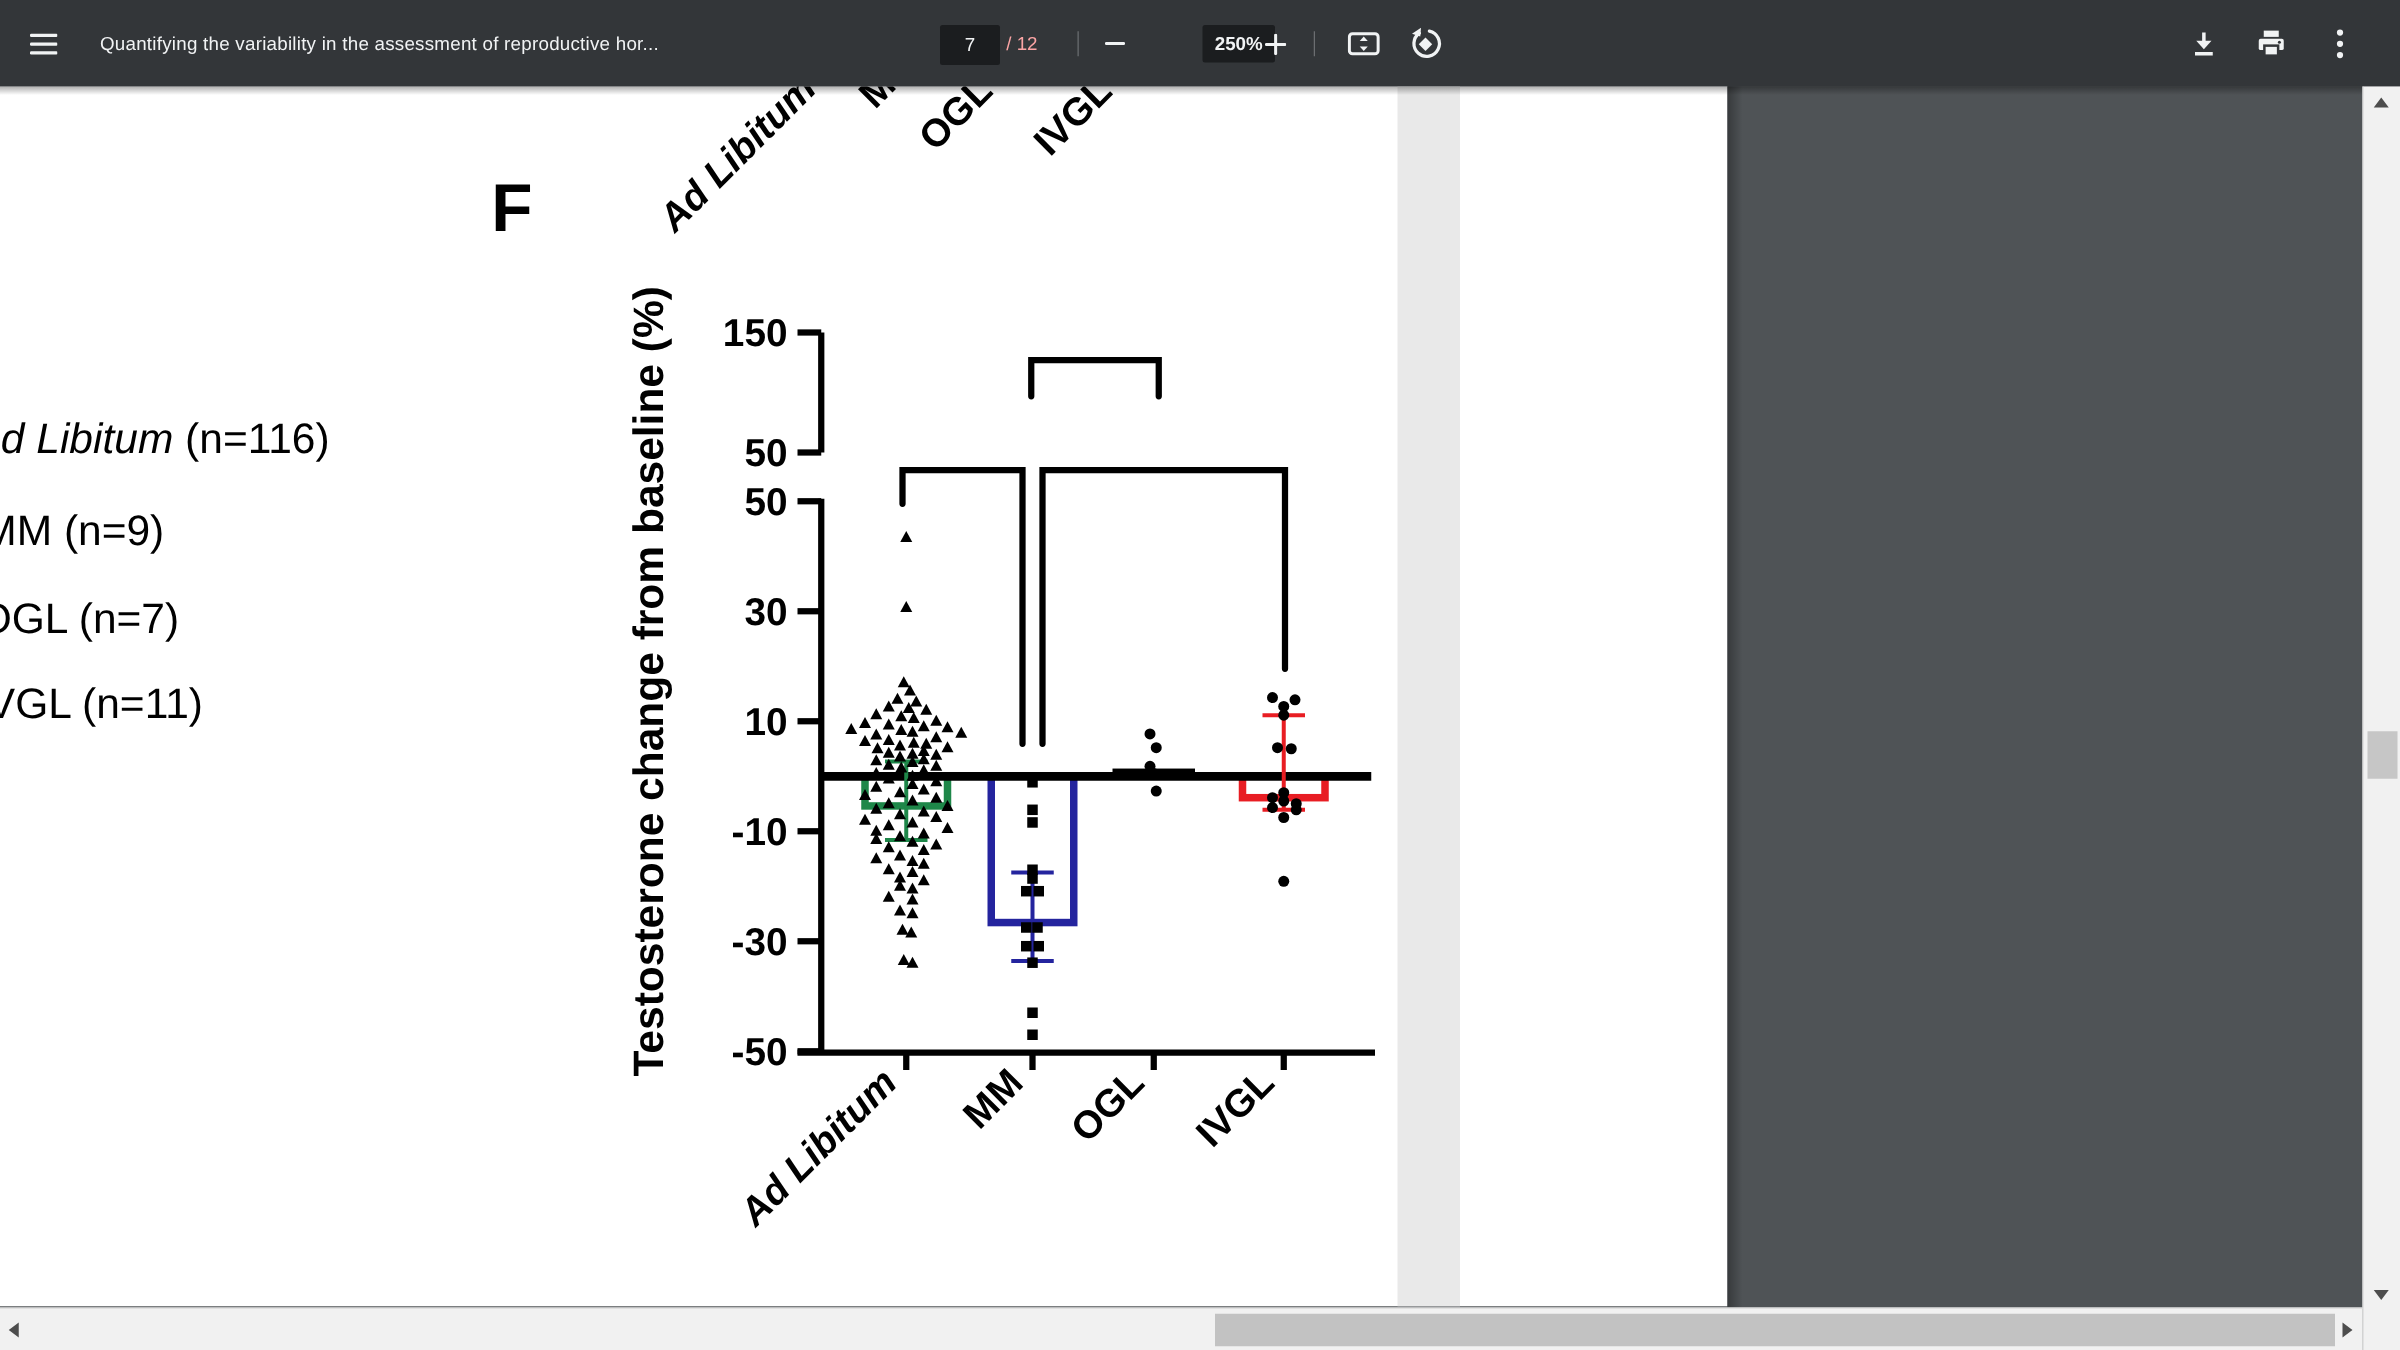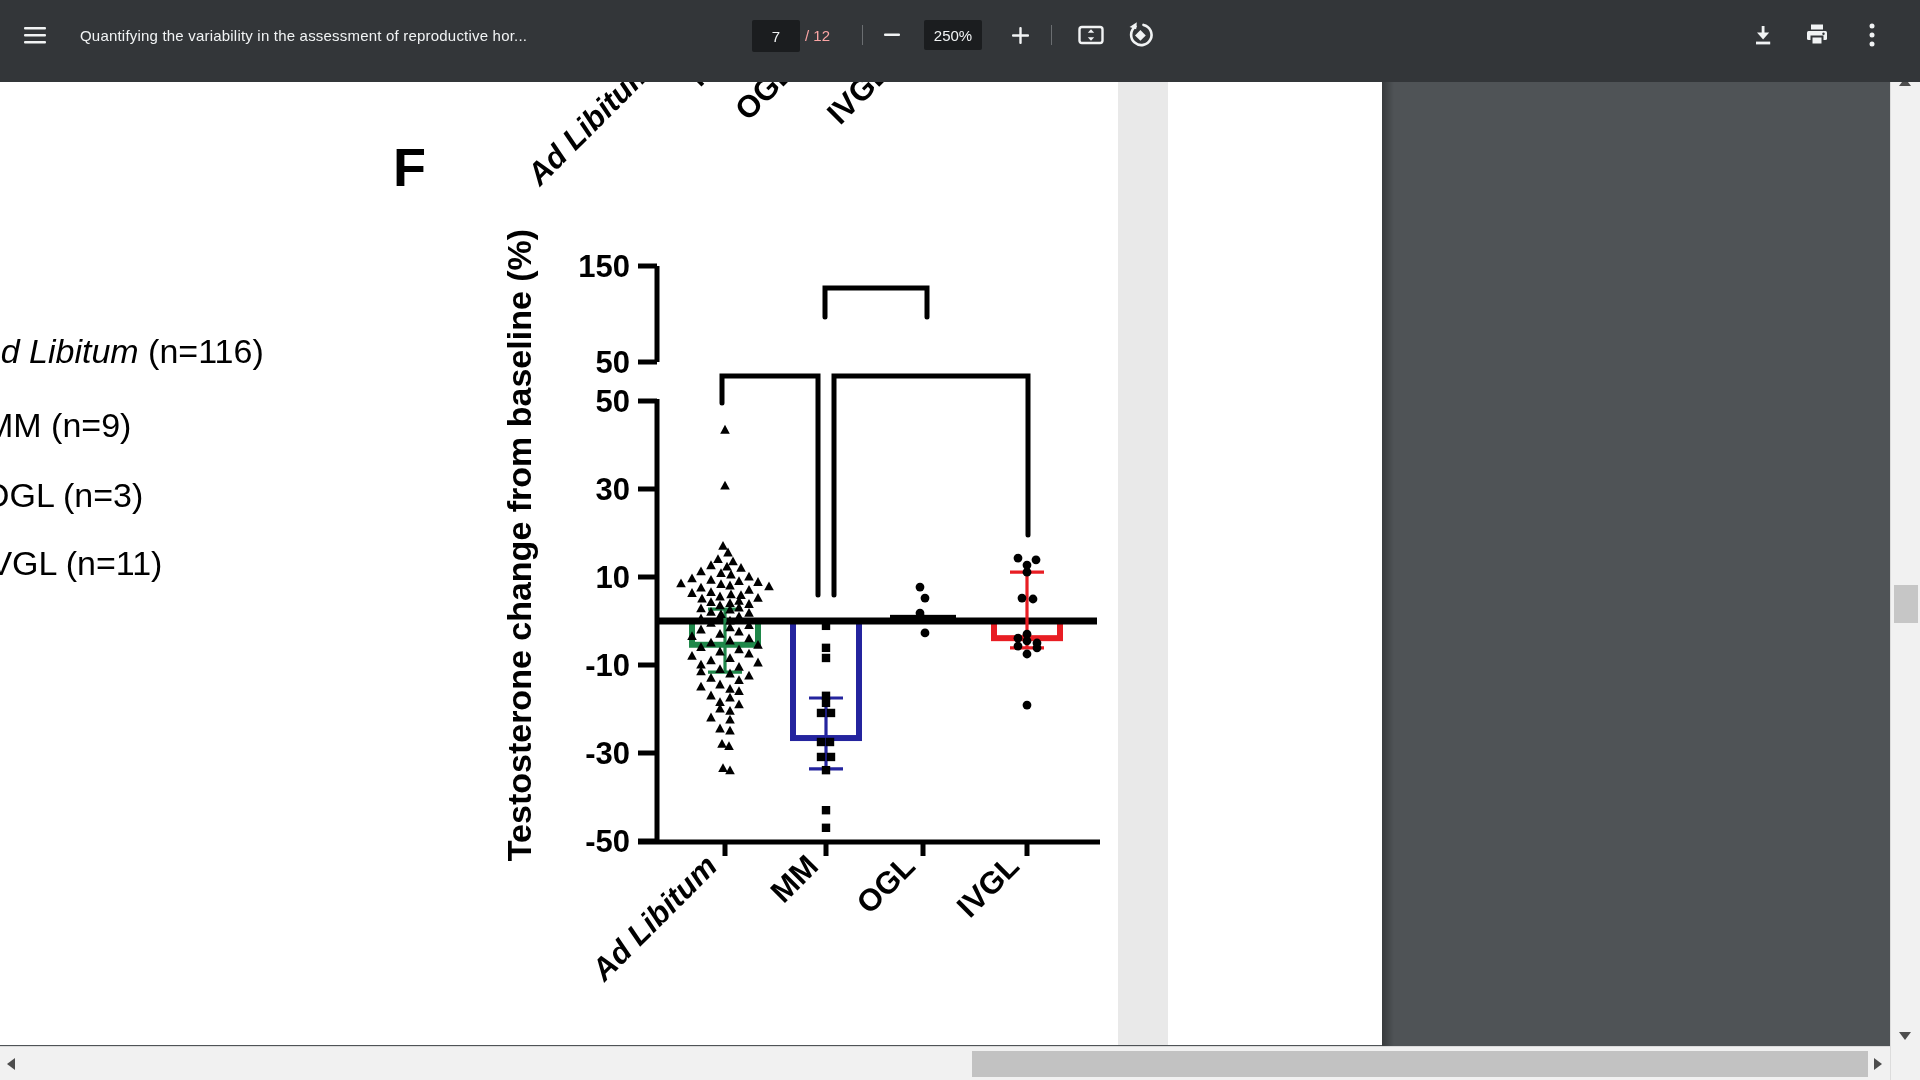"Quantifying the variability in the" #toolbar { height: 82px -> 69px }
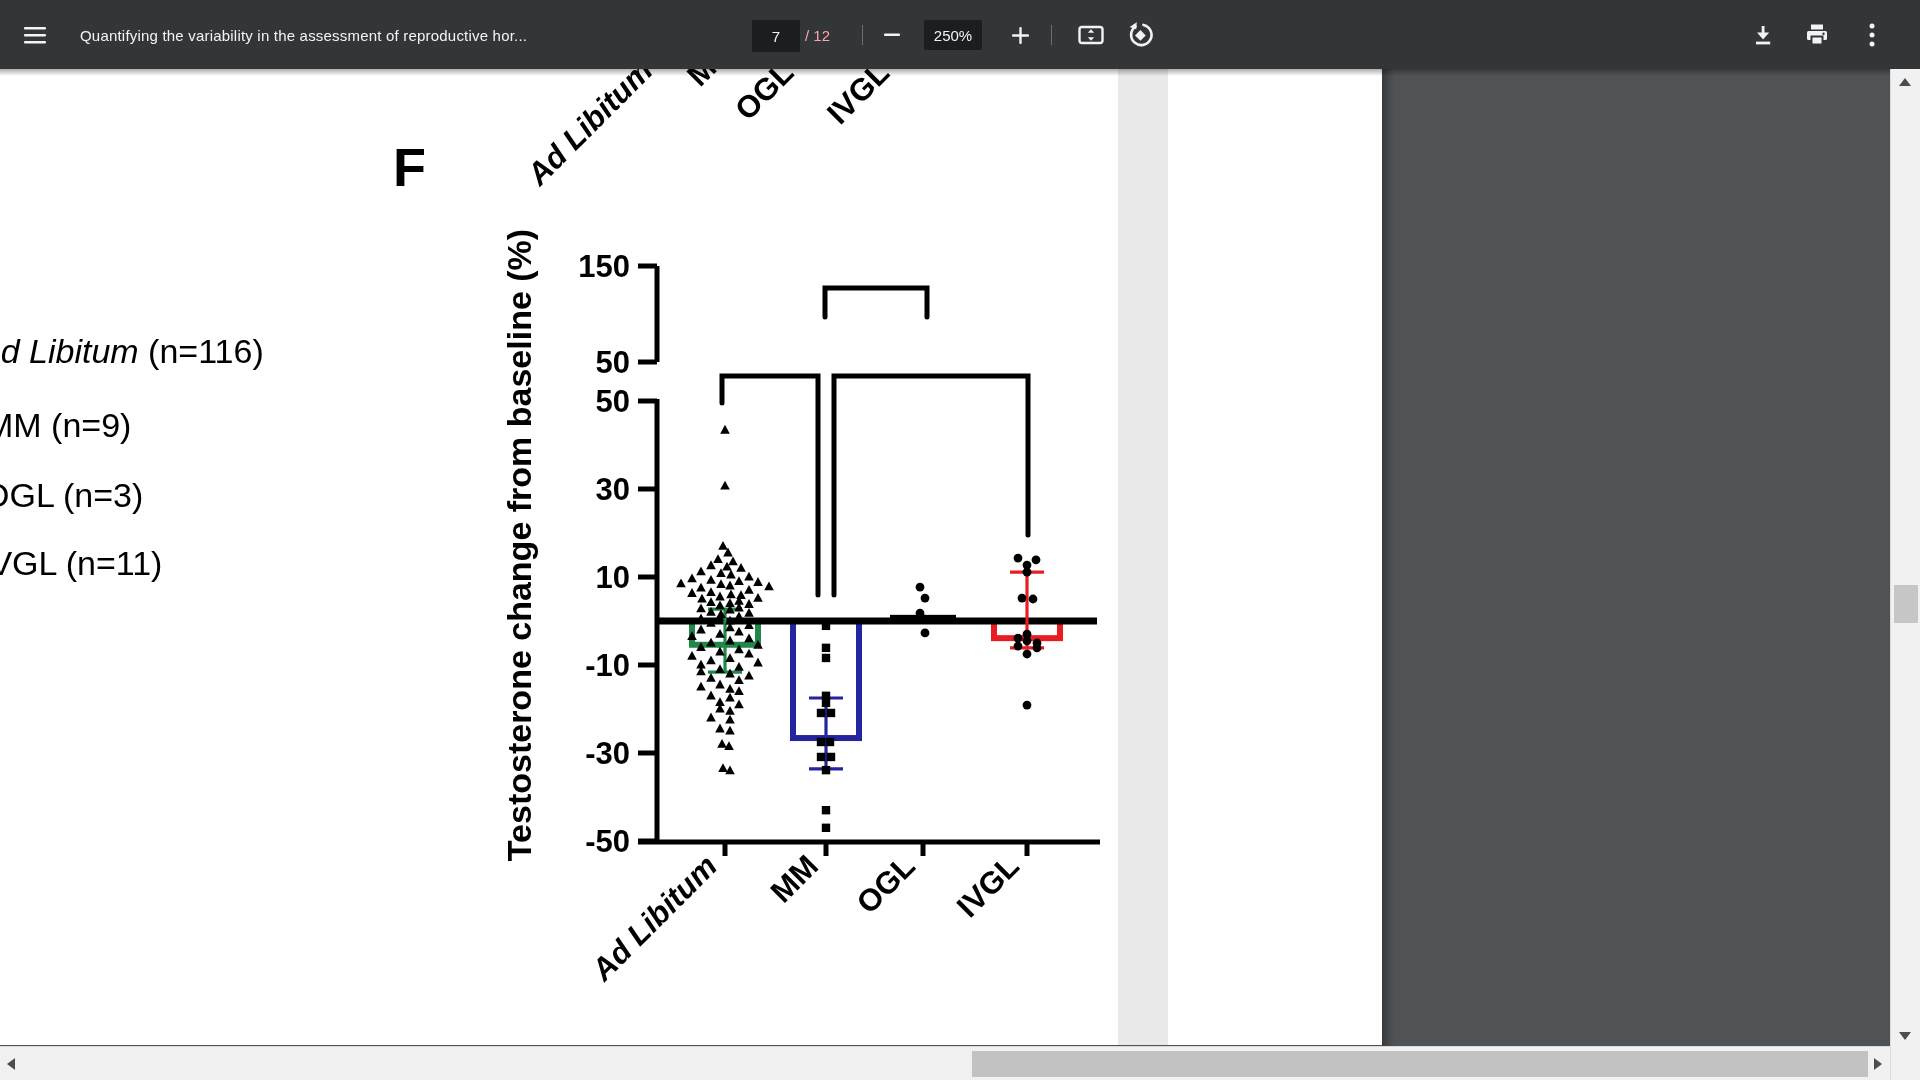"250%" div.tbox { font-weight: none -> bold; left: 924px -> 962px }
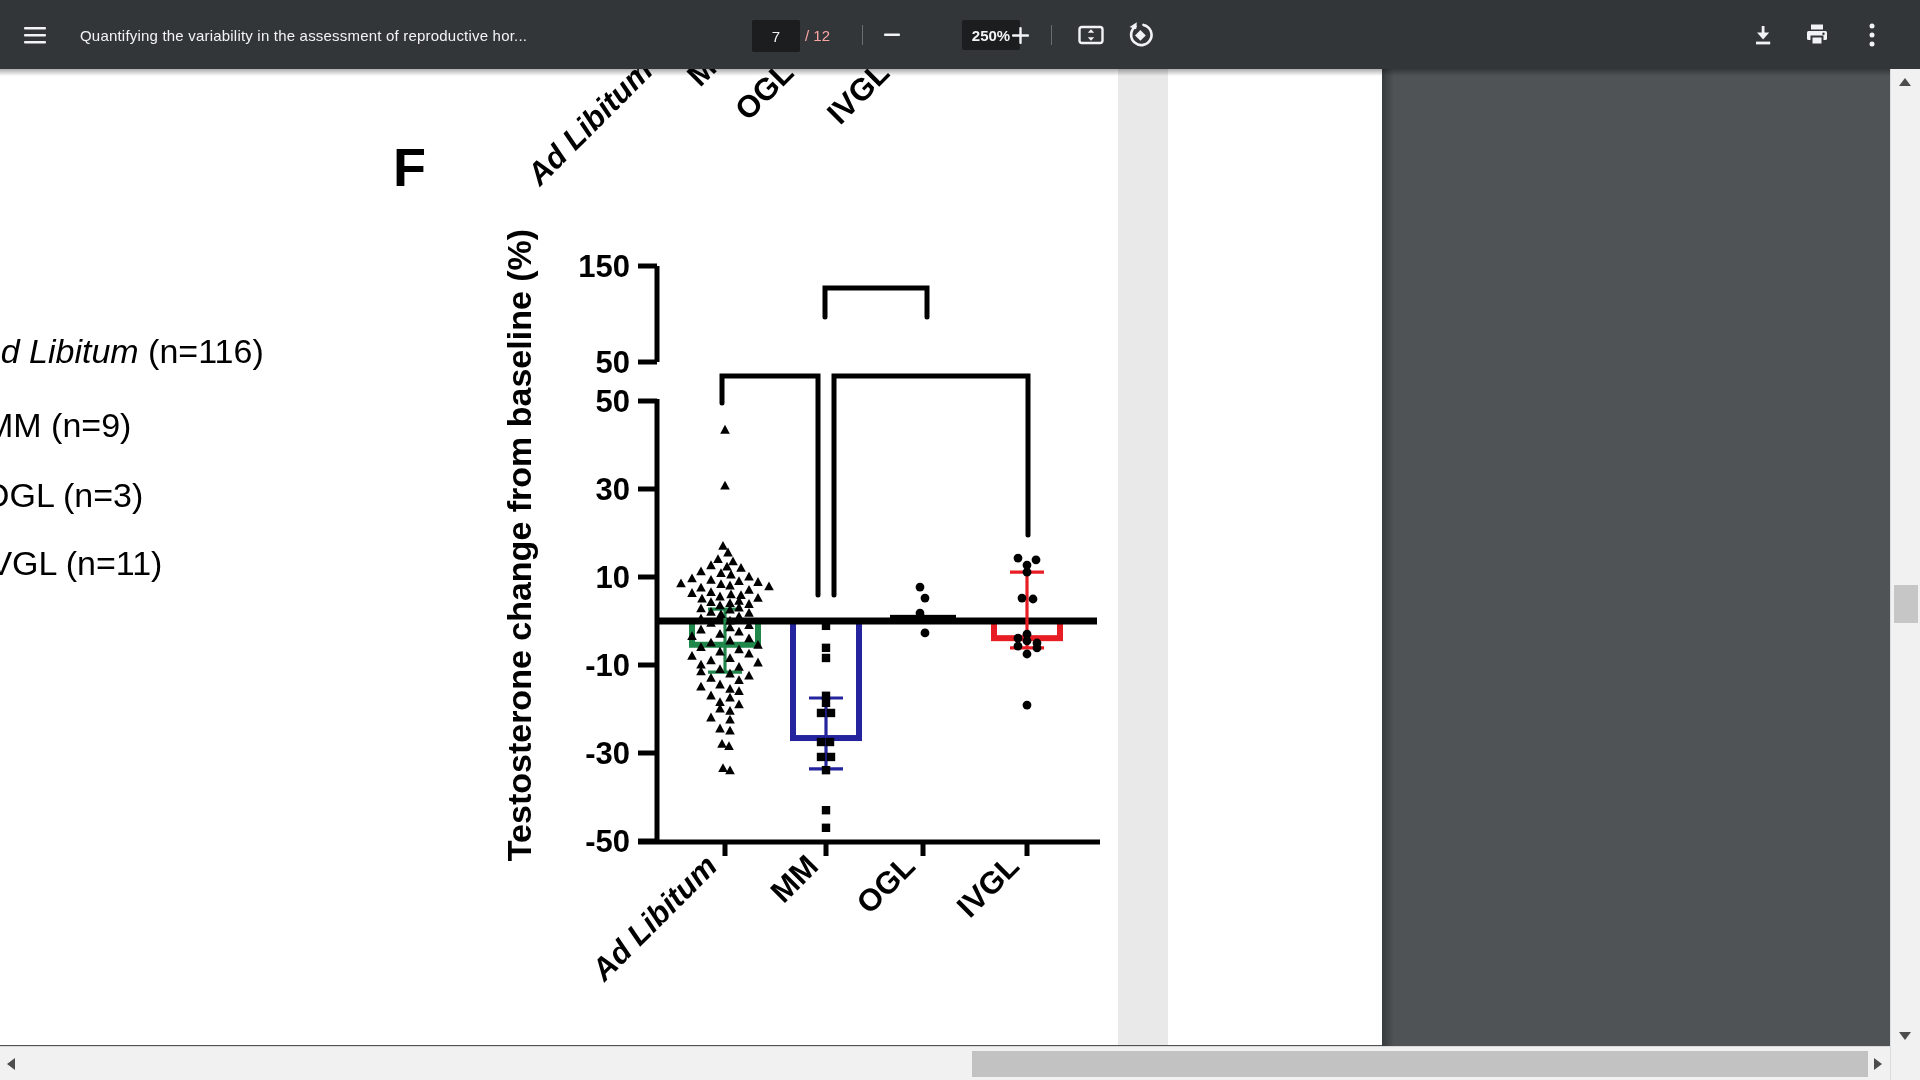"(n=3)" span { text: 3 -> 7 }
